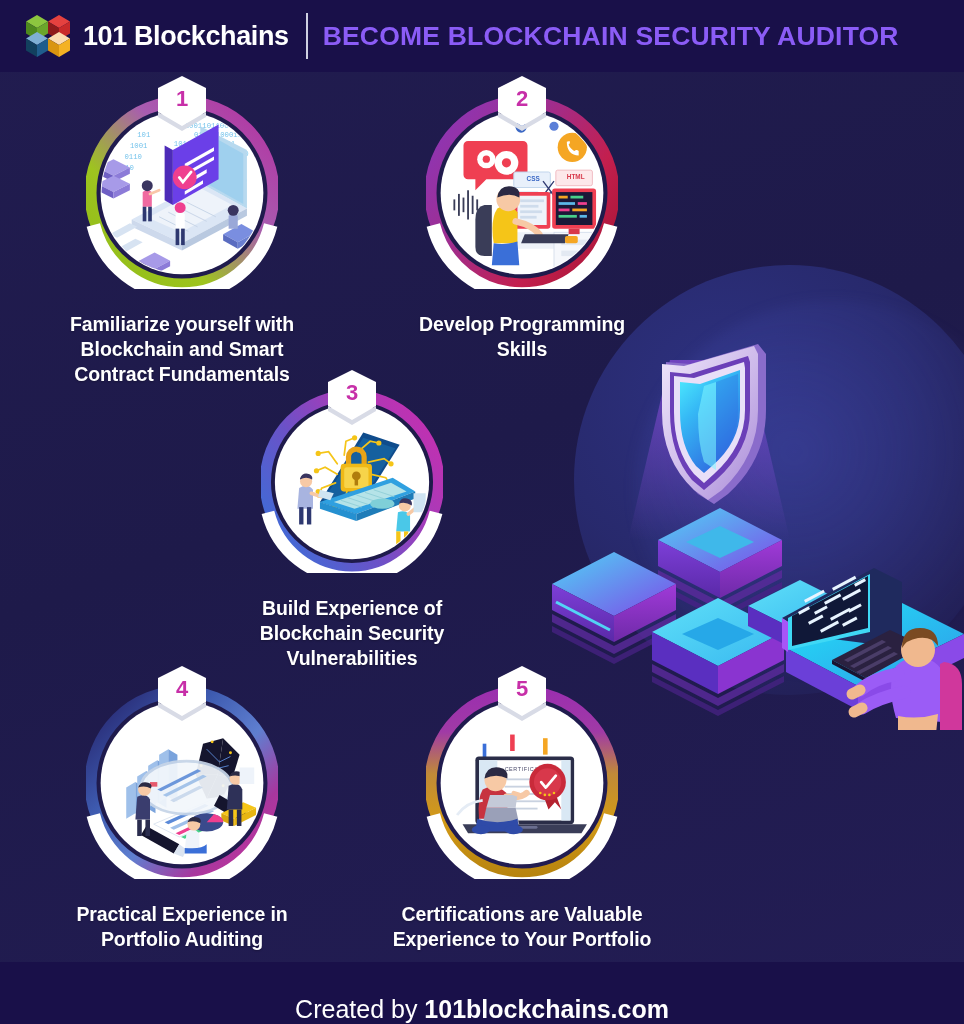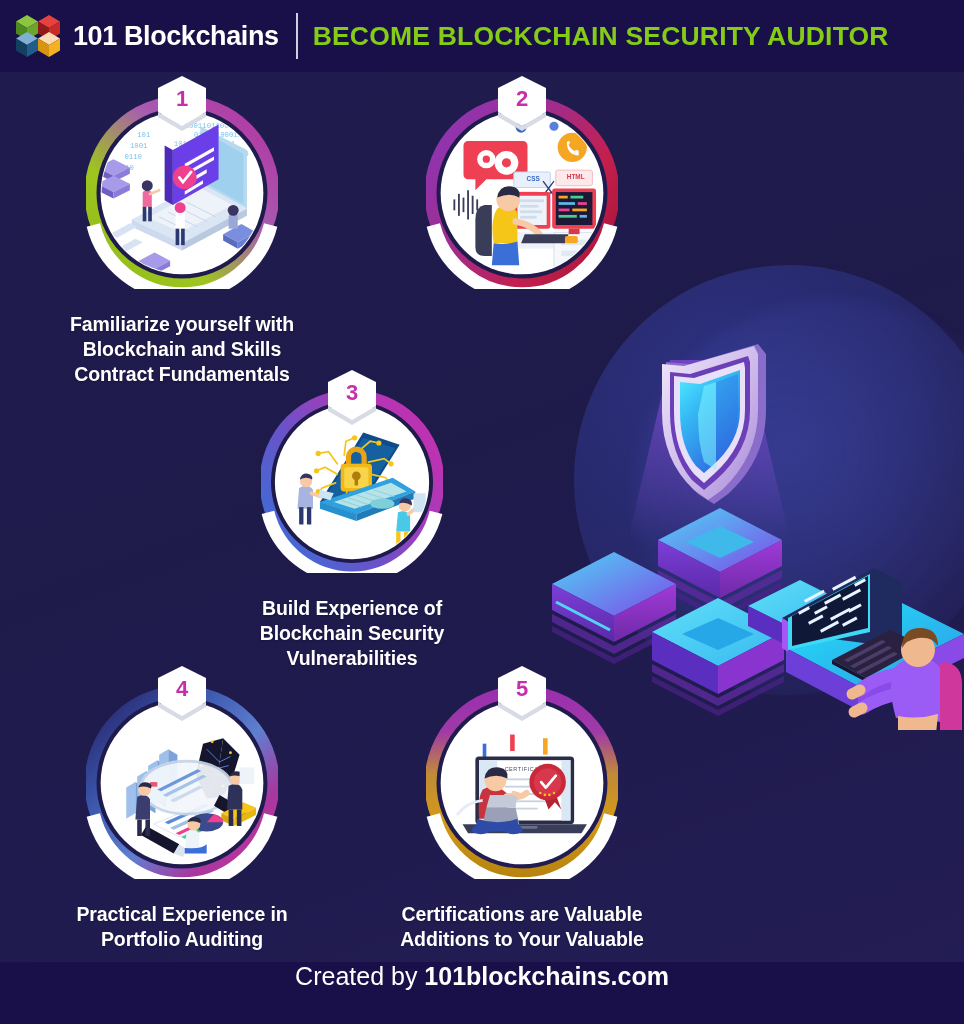"101 Blockchains" .header { padding-left: 14px -> 24px }
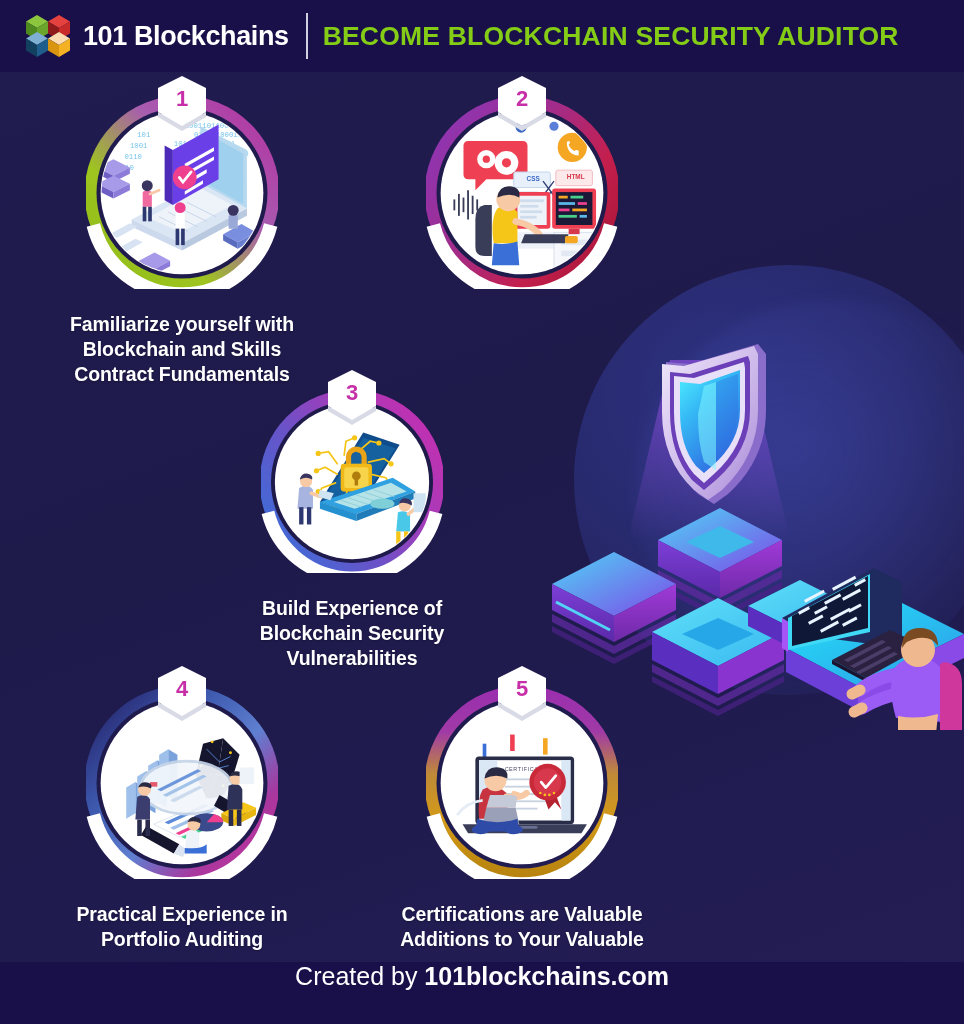"BECOME BLOCKCHAIN SECURITY AUDITOR" .header-title { color: #84cc16 -> #8b5cf6 }
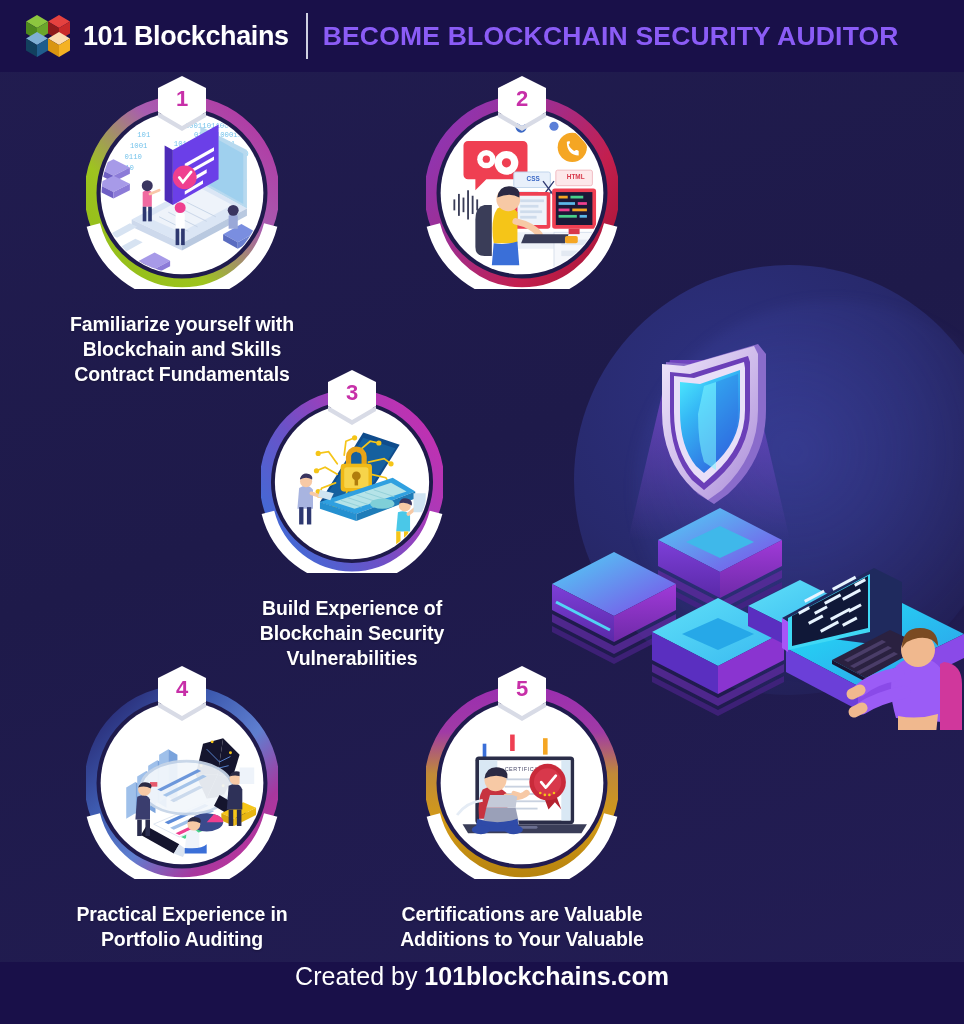"Familiarize yourself with Blockchain and" div.caption { text: Skills -> Smart }
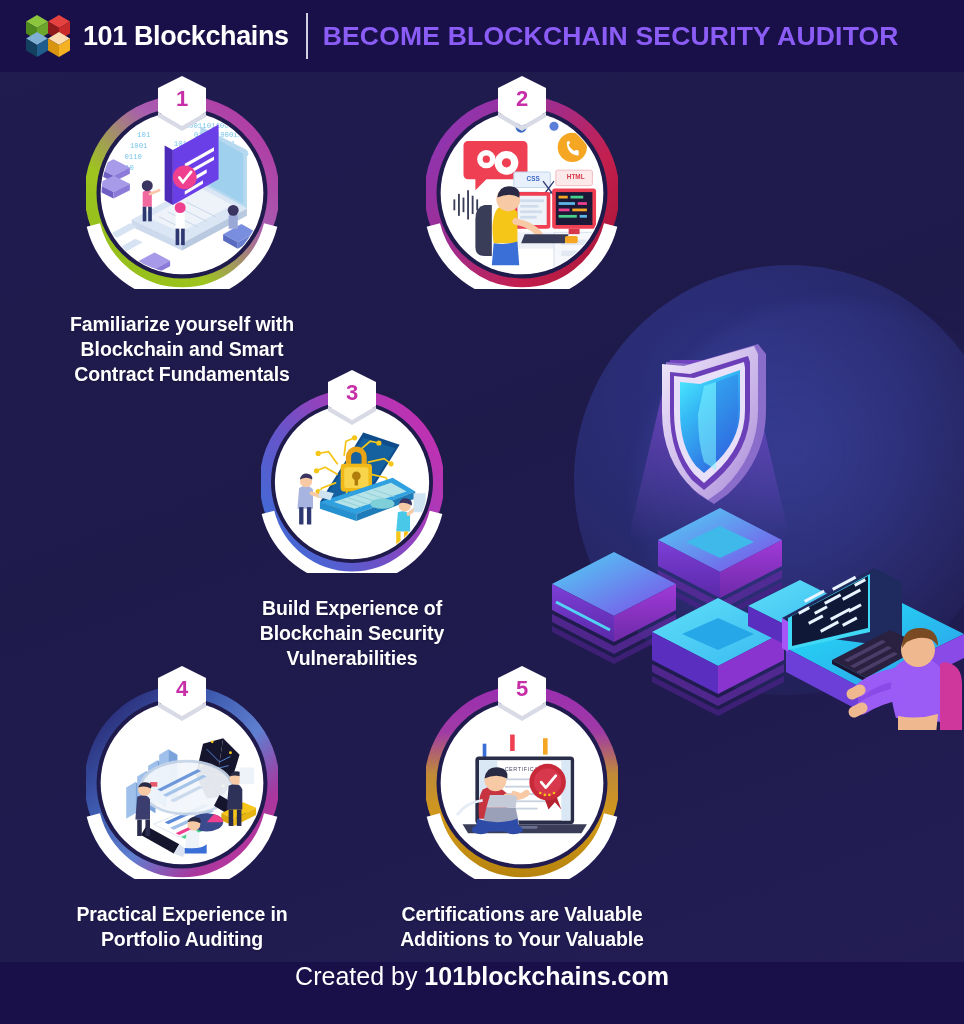"Develop Programming Skills" div.caption { html: none -> <div>Develop Programming Skills</div> }
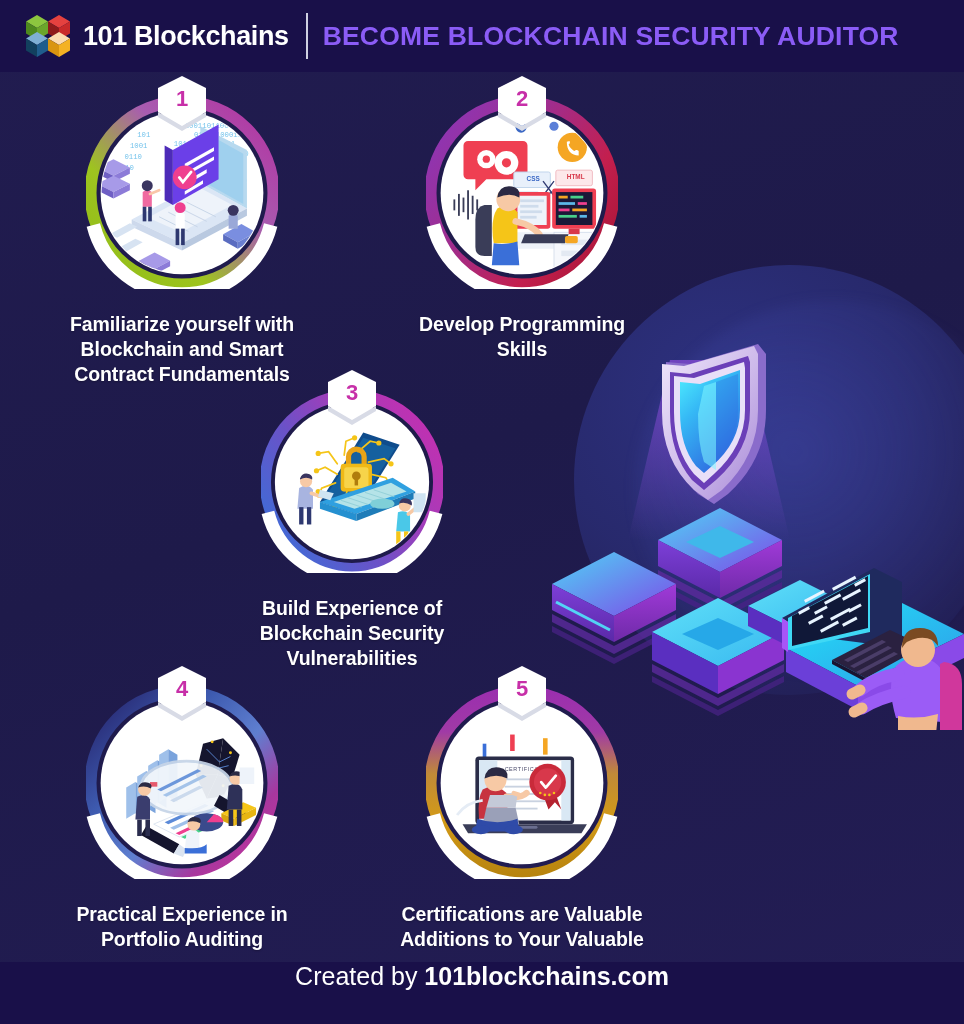"Certifications are Valuable Additions to" div.caption { text: Additions to Your Valuable -> Experience to Your Portfolio }
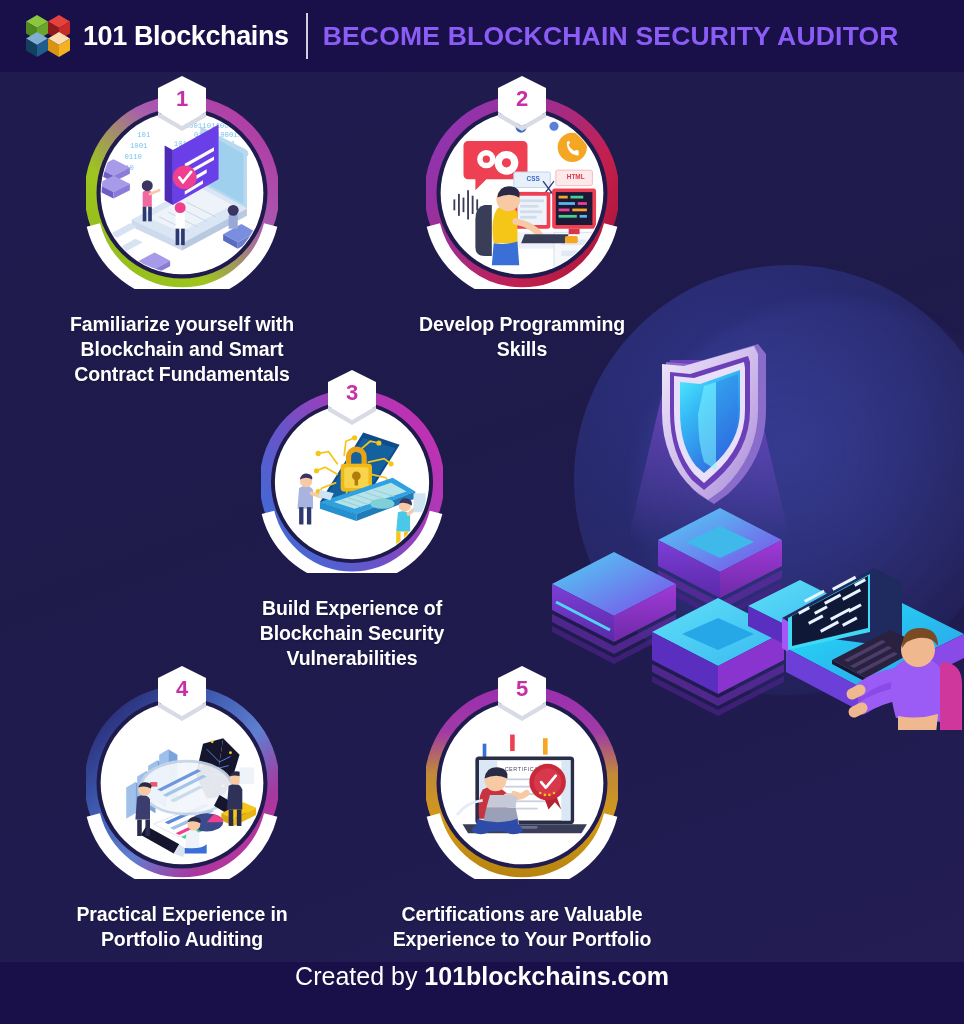"Created by 101blockchains.com" .footer { align-items: flex-start -> flex-end }
